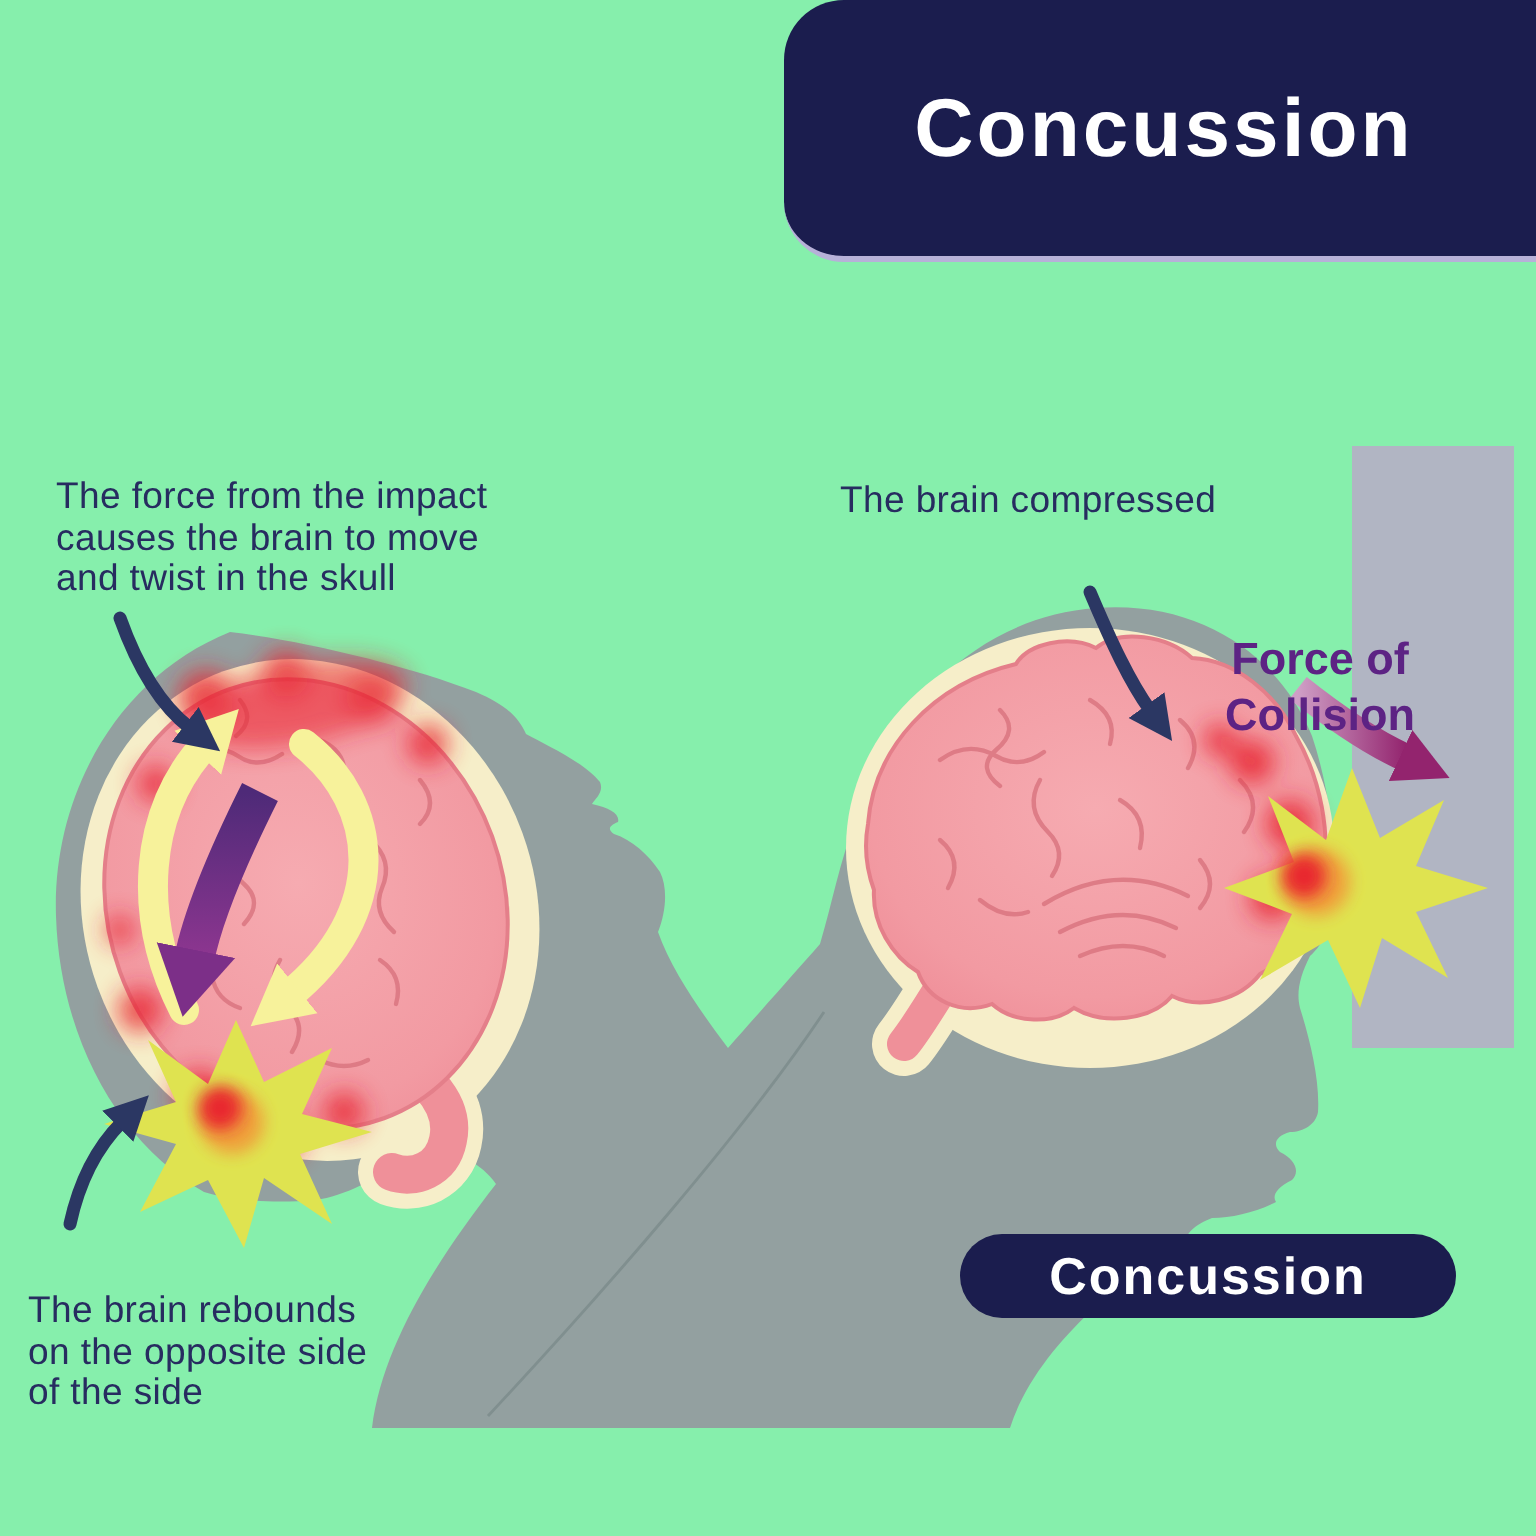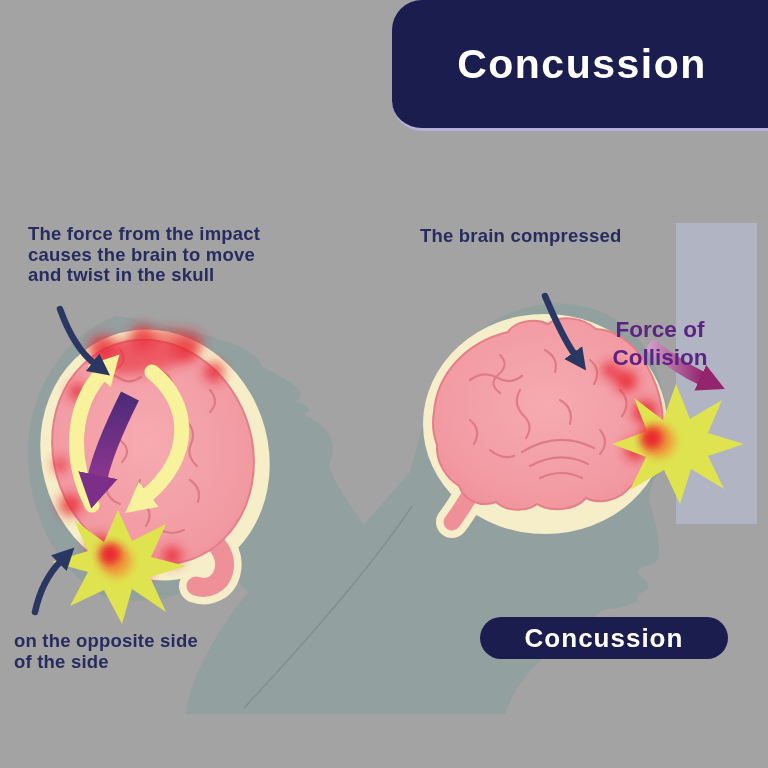"Concussion" .stage { background: #a3a3a3 -> #86efac }
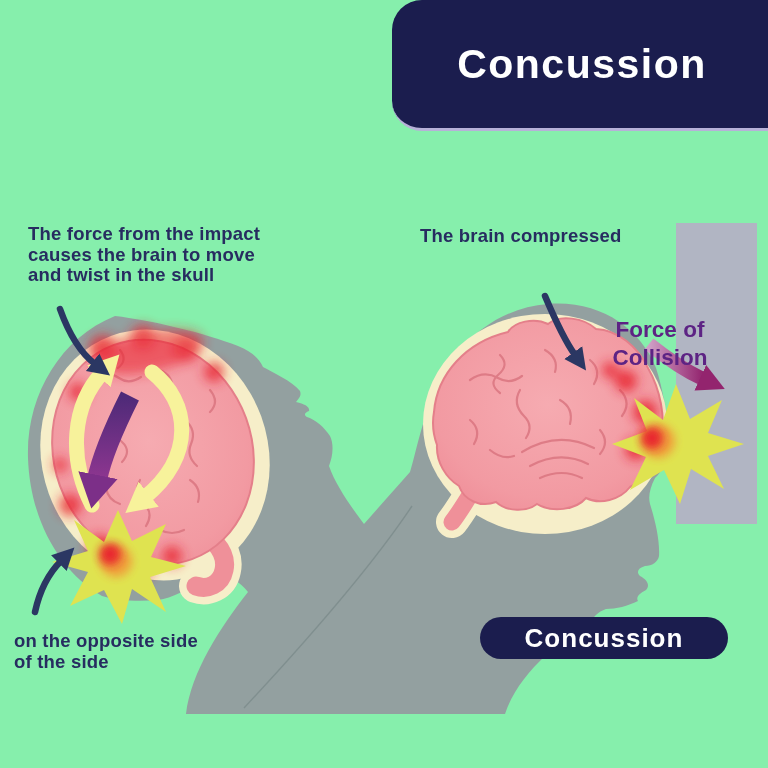"The force from the impact" .cap { font-weight: 700 -> 400; margin-top: none -> 14px }
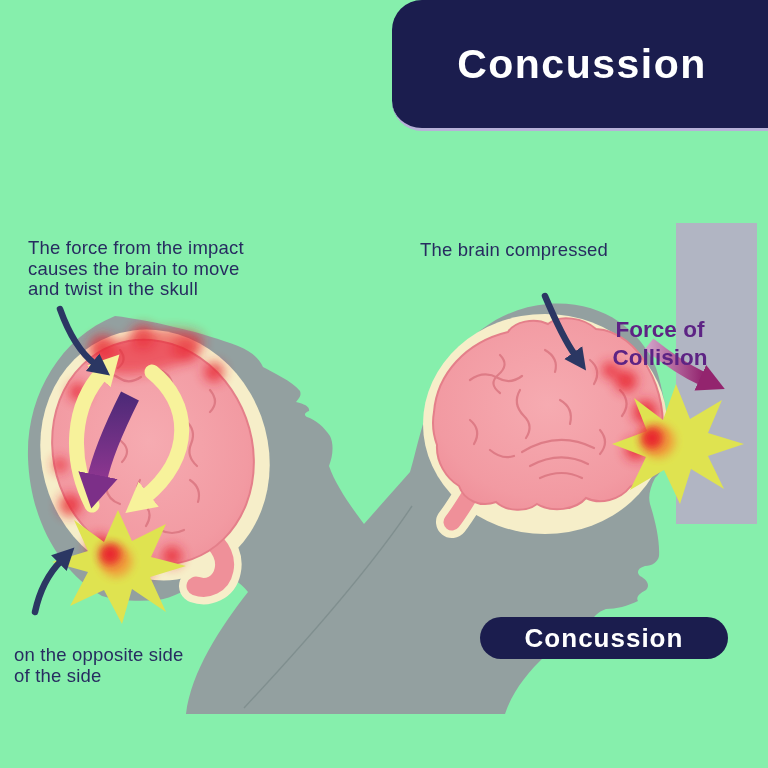"The brain rebounds" div { html: none -> <div>The brain rebounds</div> }
